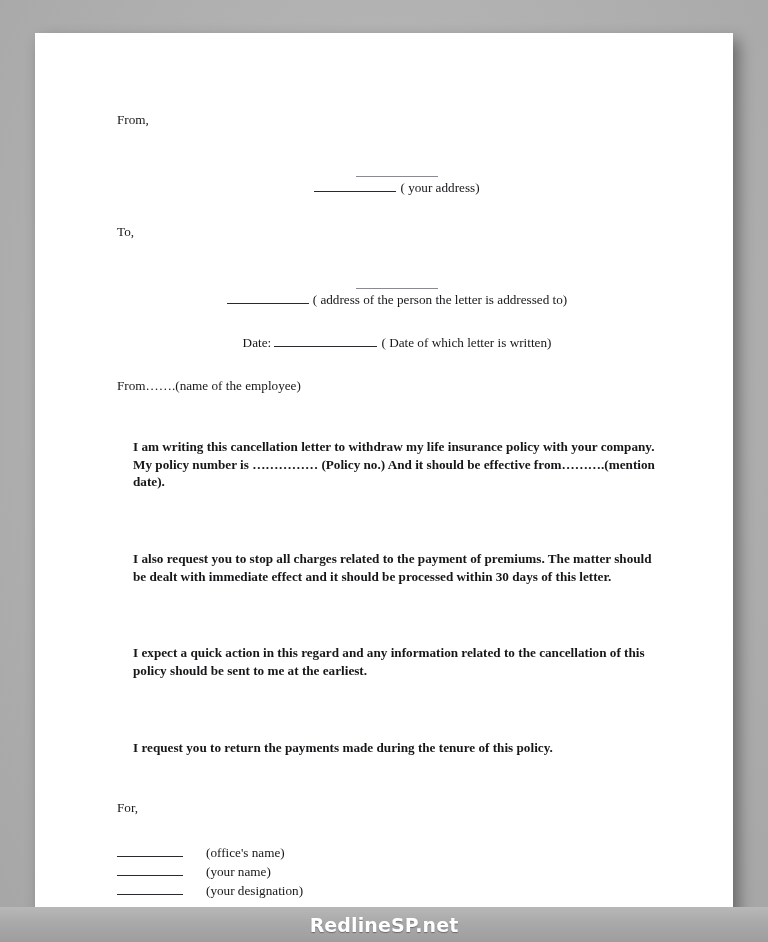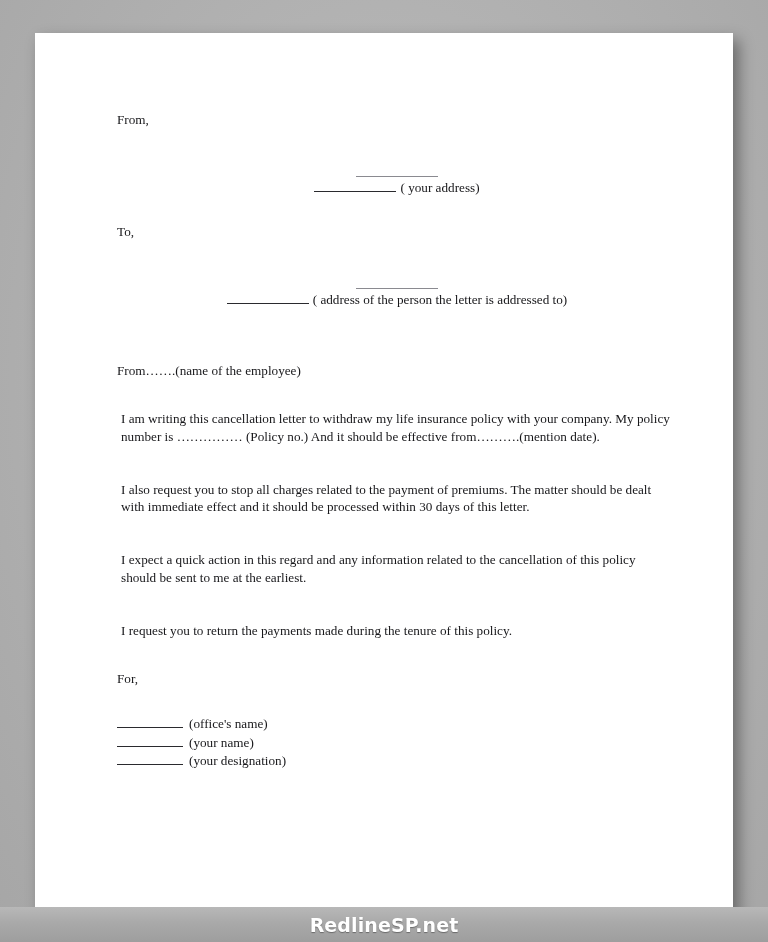"Date: ( Date of which" div.addr-row { html: none -> <div> <span>Date:</span> <span></span><span>( Date of which letter is written)</span> </div> }
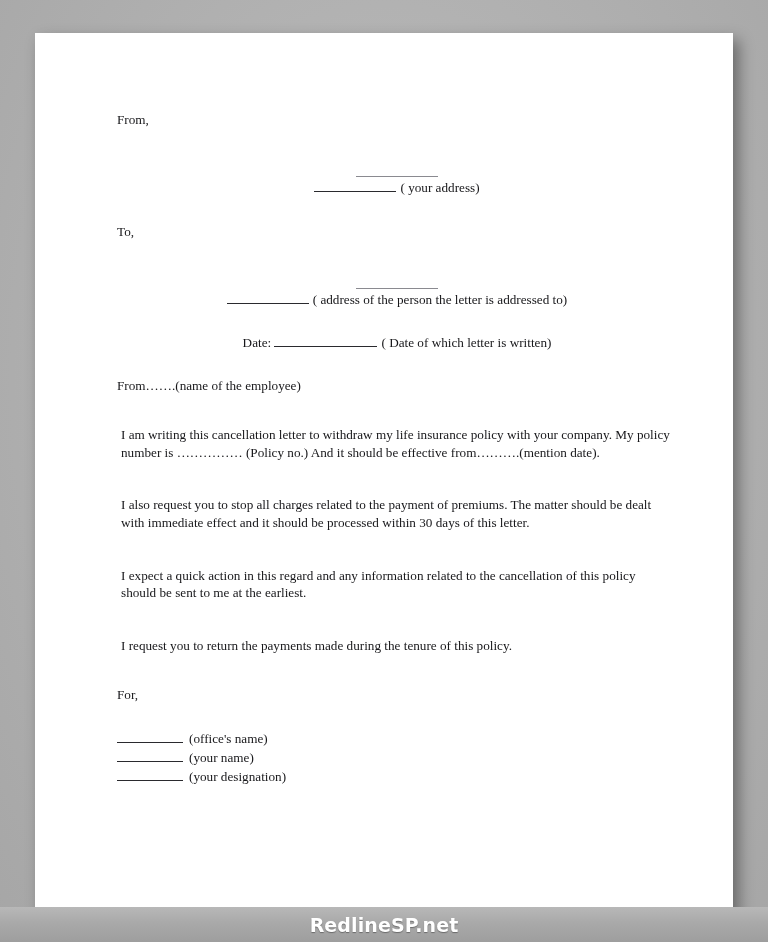"I am writing this cancellation" .para { font-weight: none -> bold; margin: 4px -> 16px }
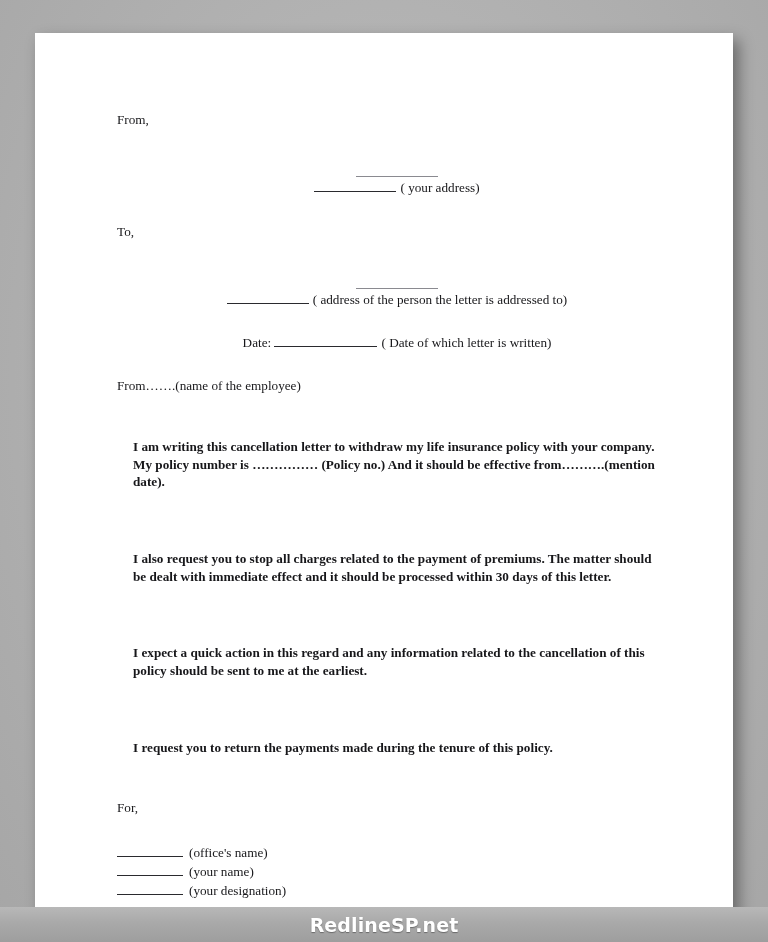"(office's name)" .sign-row .note { margin-left: 6px -> 23px }
